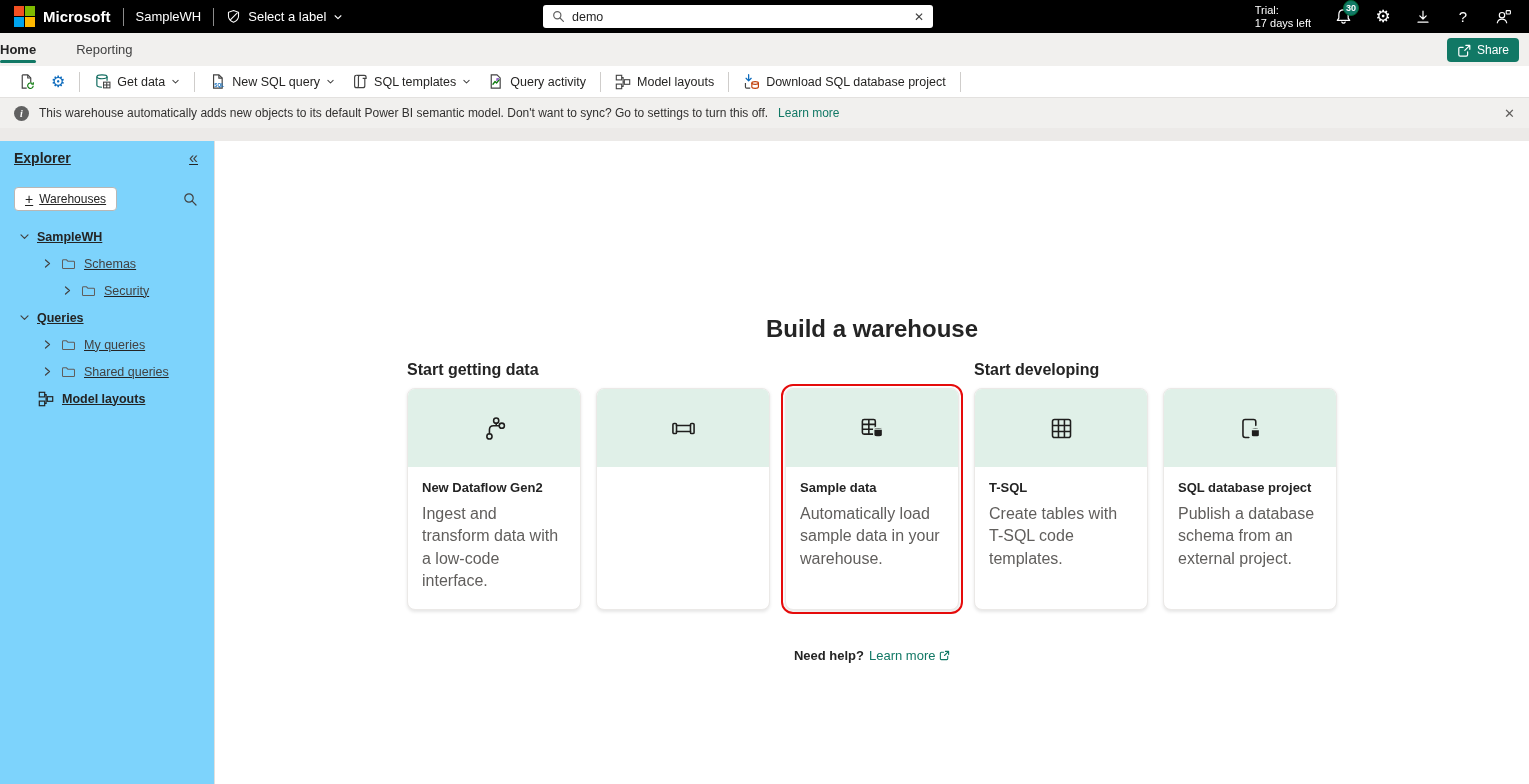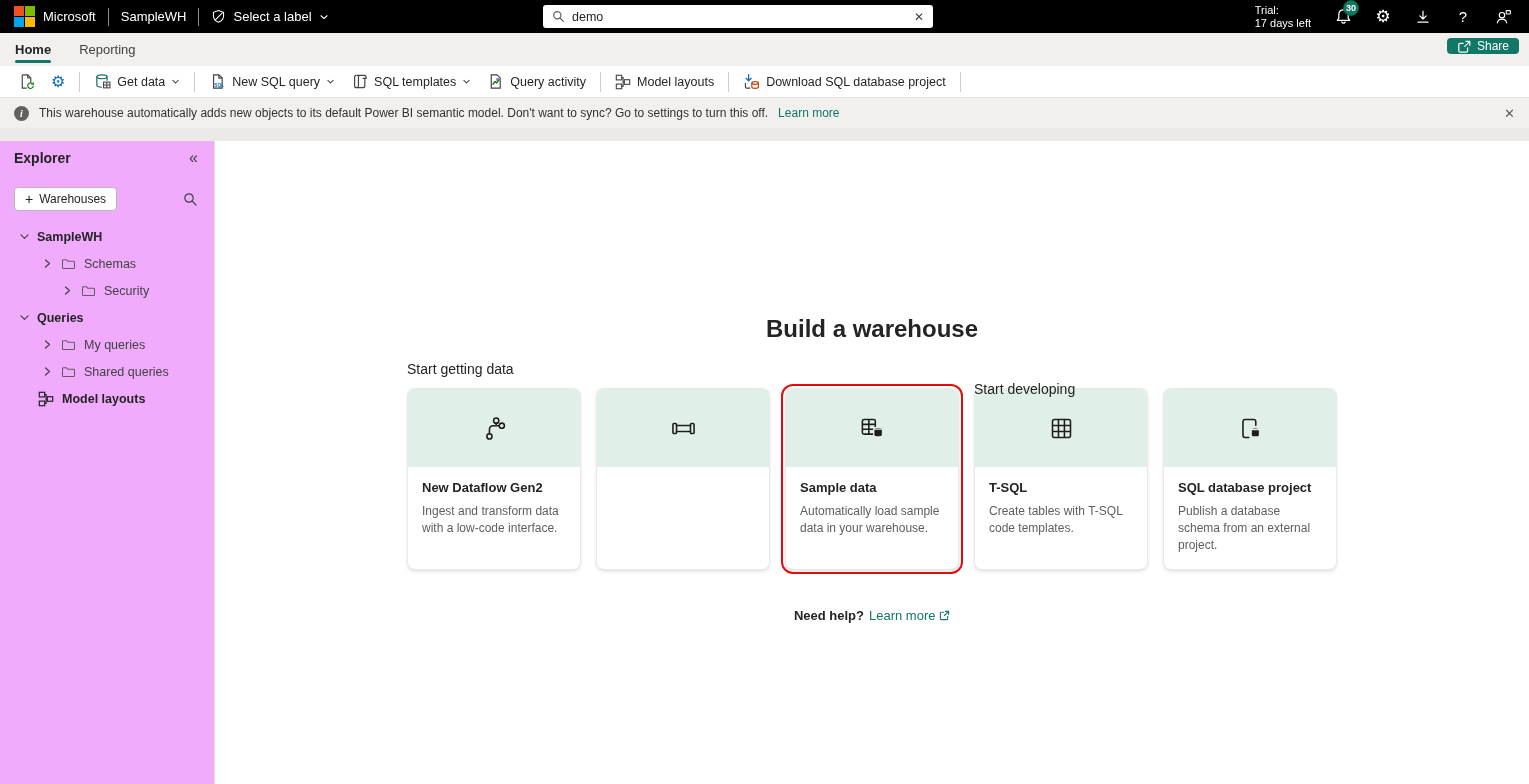"Microsoft" .brand { font-size: 13px -> 15px; font-weight: 400 -> 700 }
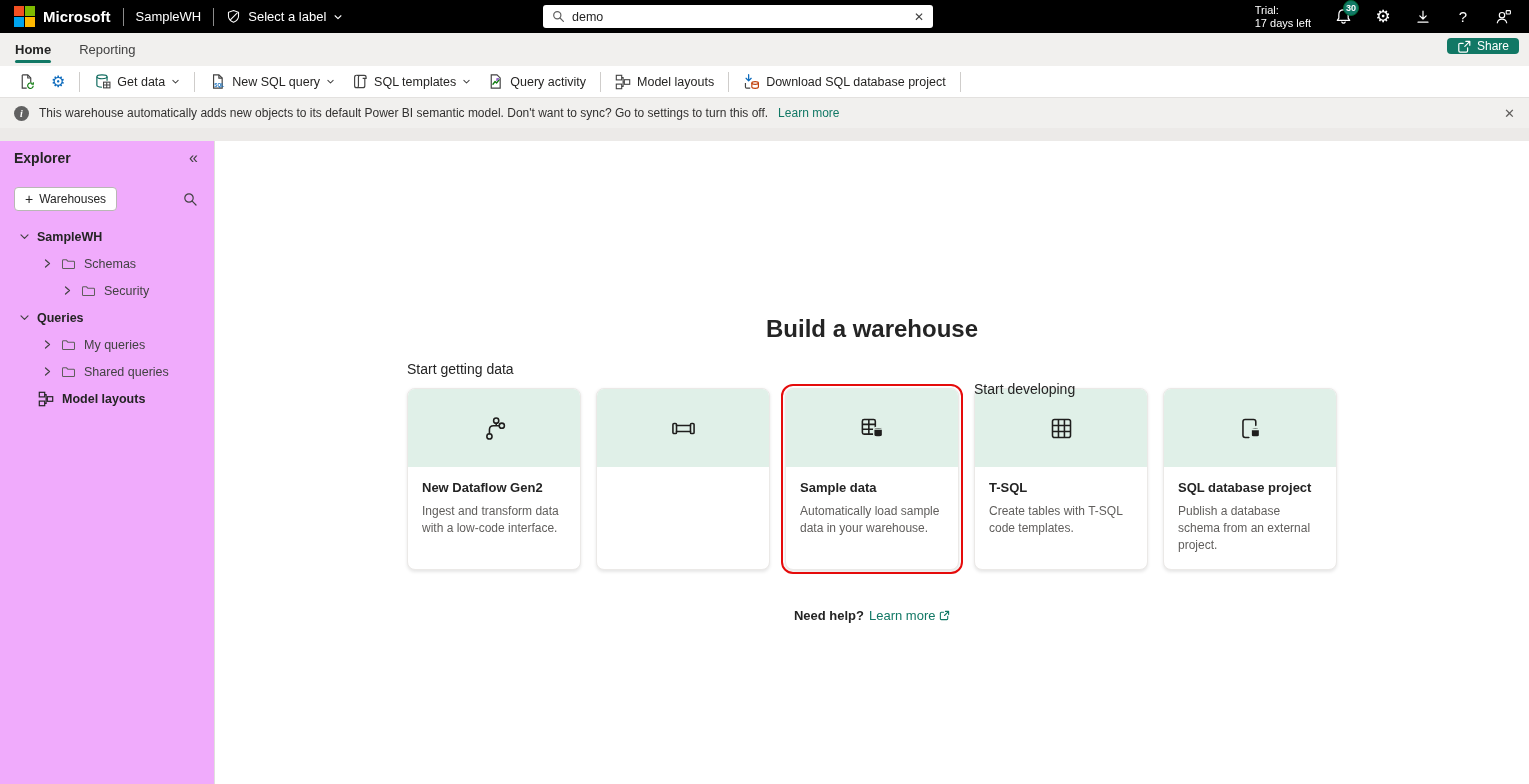"Home" .tabbar { gap: 28px -> 40px; padding-left: 15px -> none }
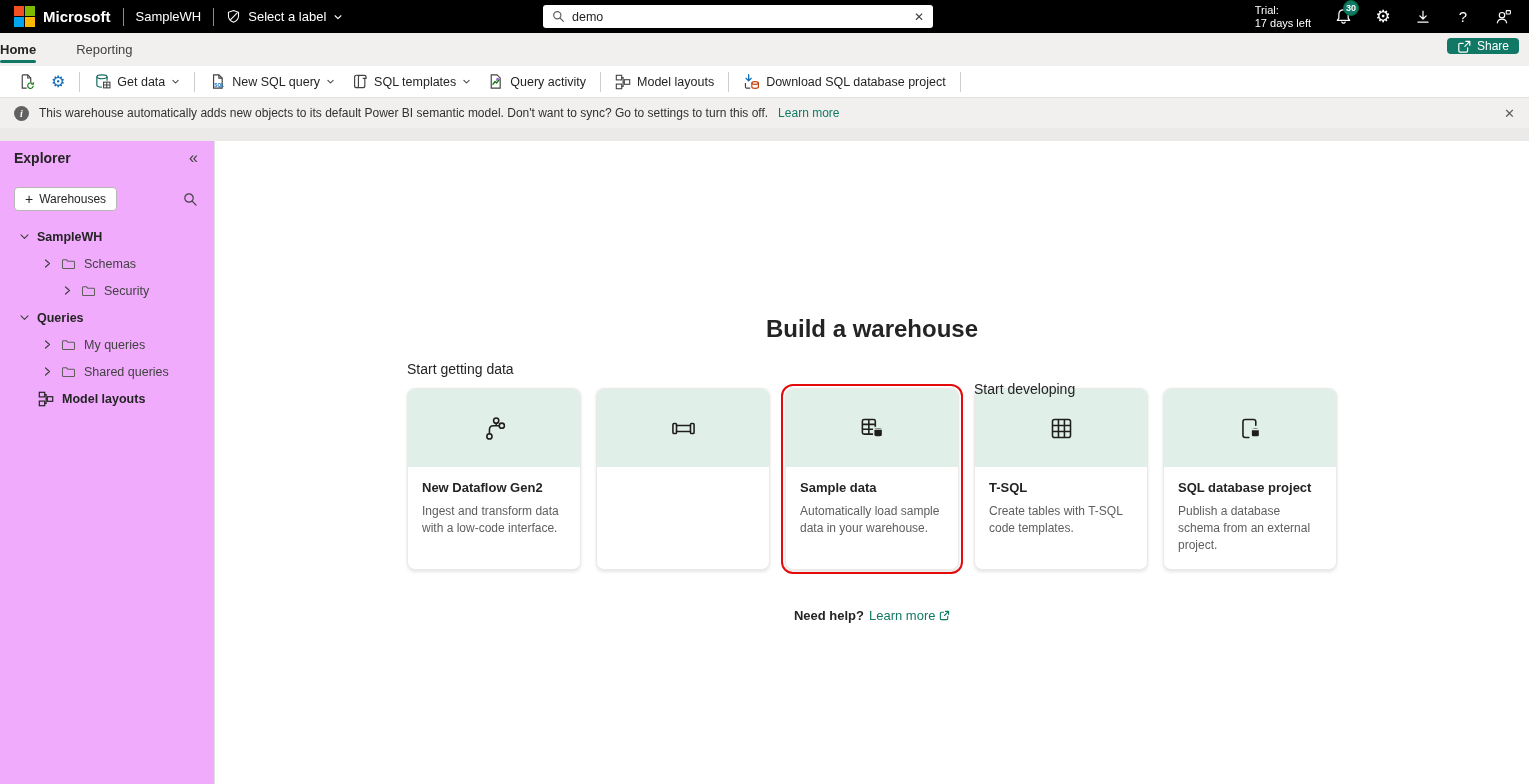"Share" .share-btn { height: 16px -> 24px }
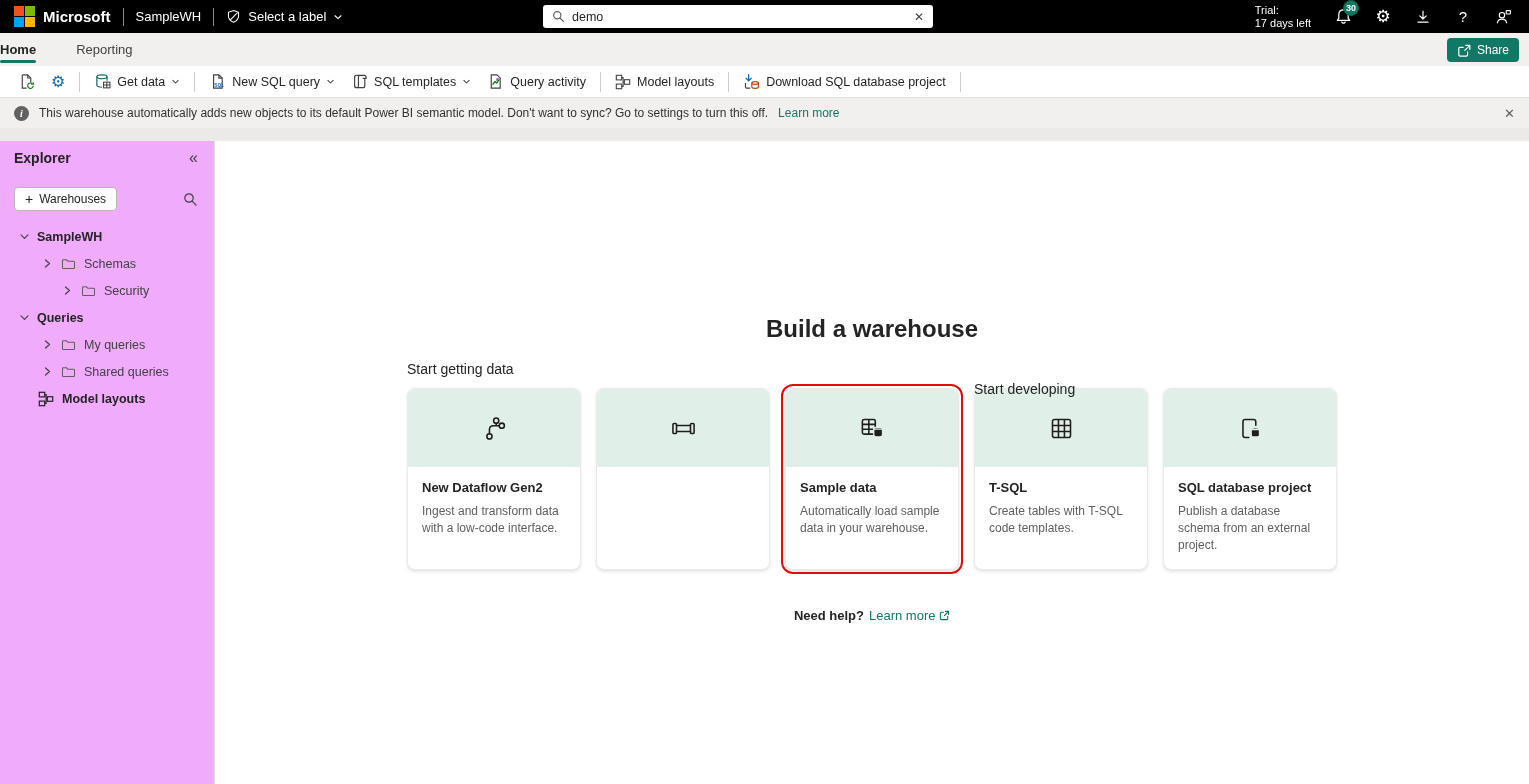"Explorer" .sidebar { background: #f0abfc -> #7dd3fc; text-decoration: none -> underline }
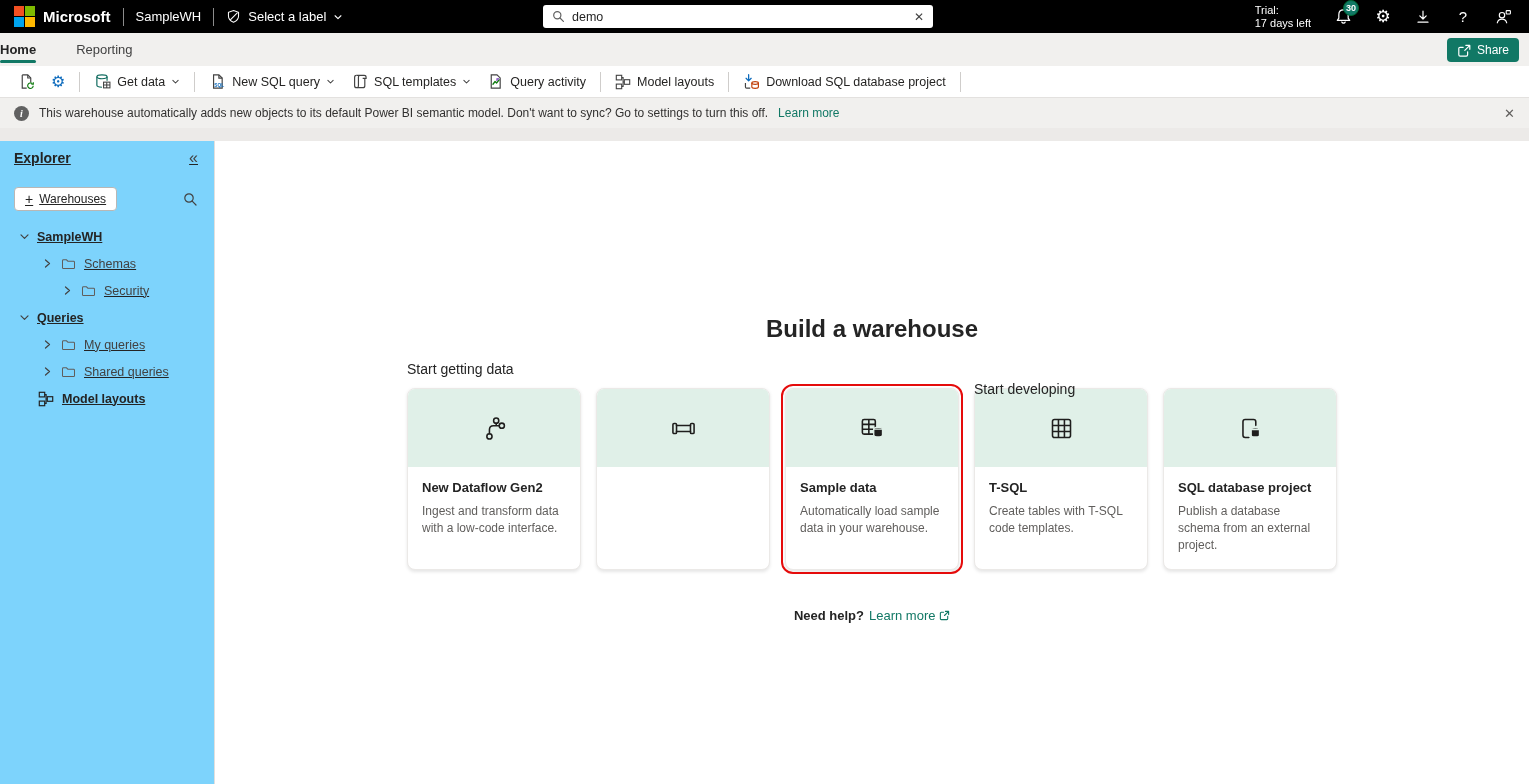"Start getting data" .section-title { font-size: 14px -> 16px; font-weight: 400 -> 700 }
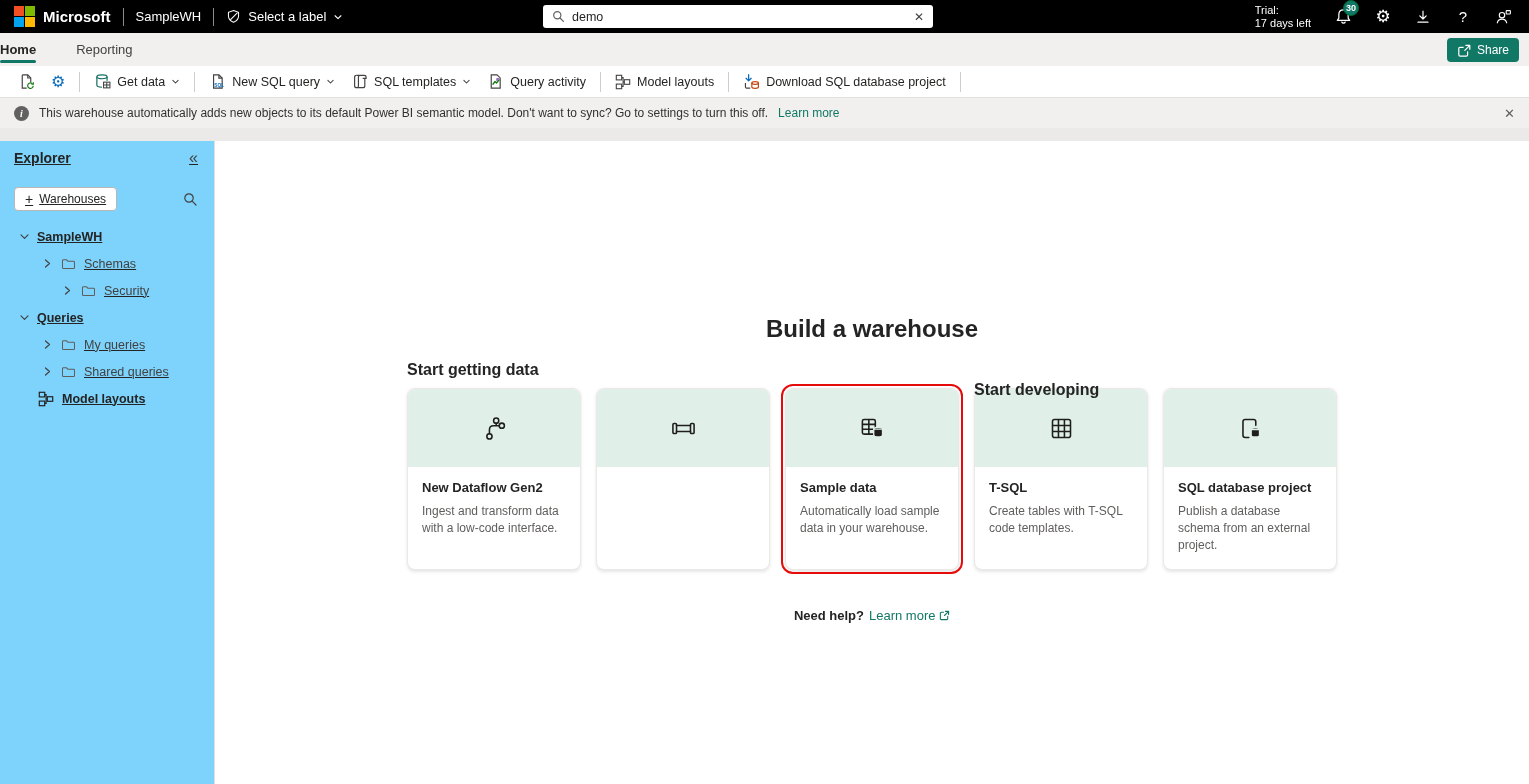"Start developing" .section-2 { margin-top: 20px -> none }
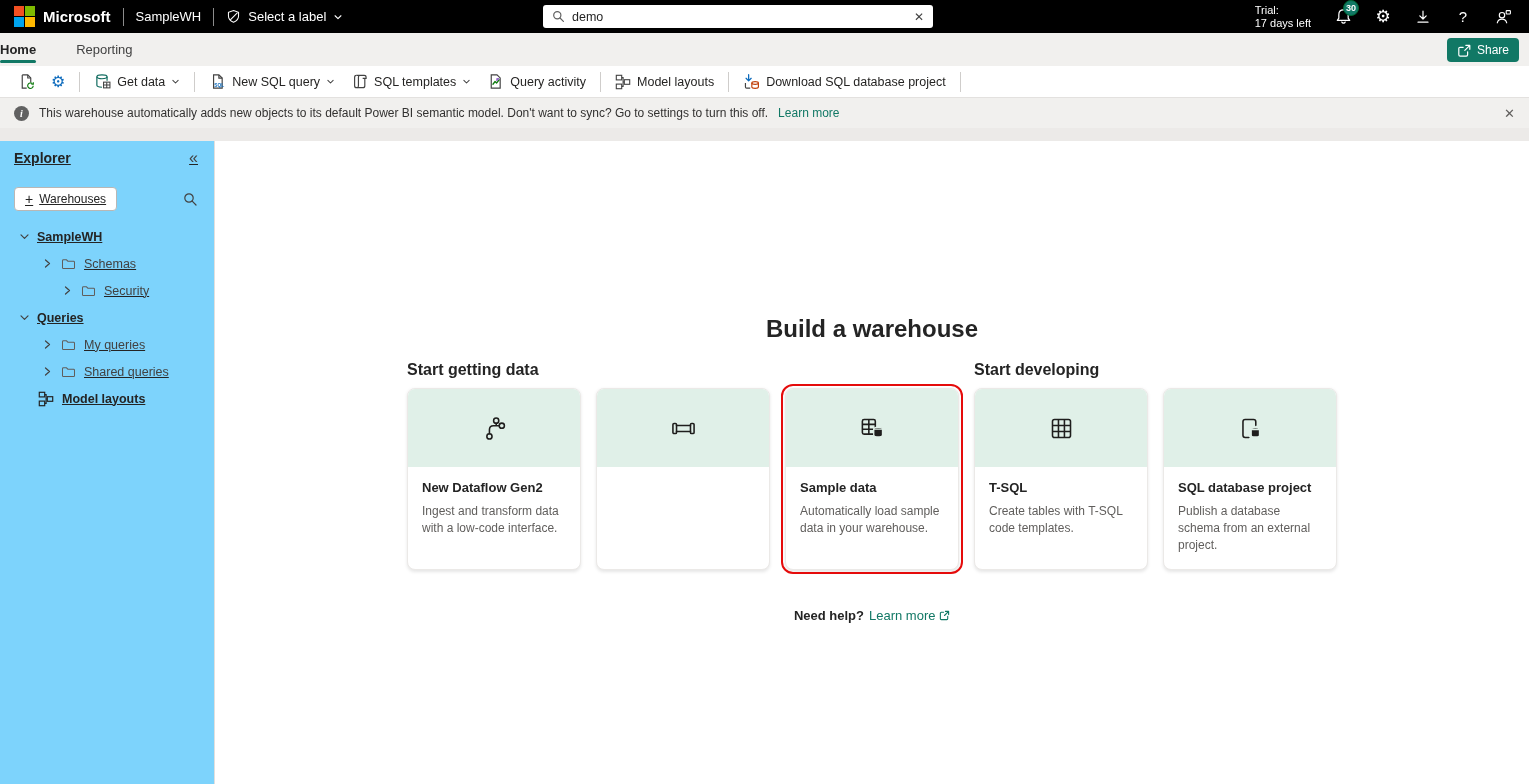"Ingest and transform data with" .card-desc { font-size: 12px -> 16px }
